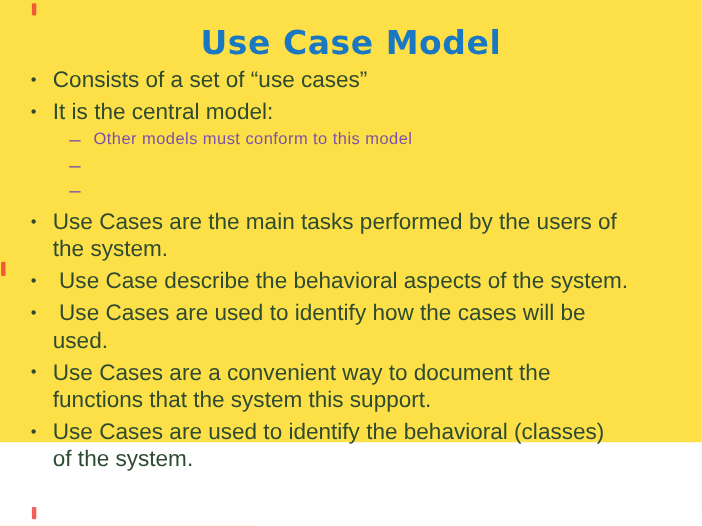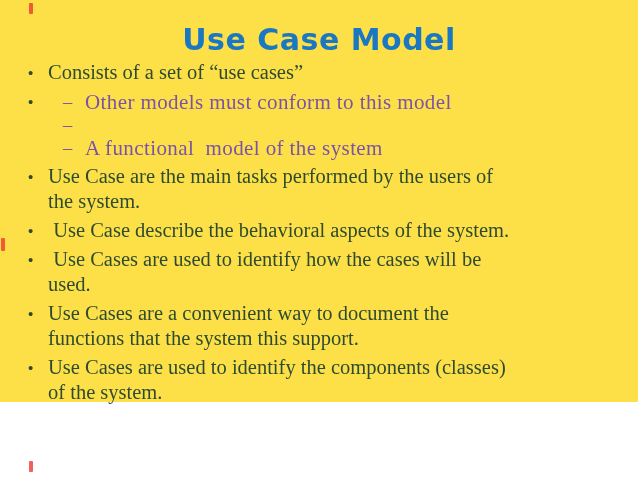"Consists of a set of" .itembody { font-family: Liberation Serif, serif -> none }
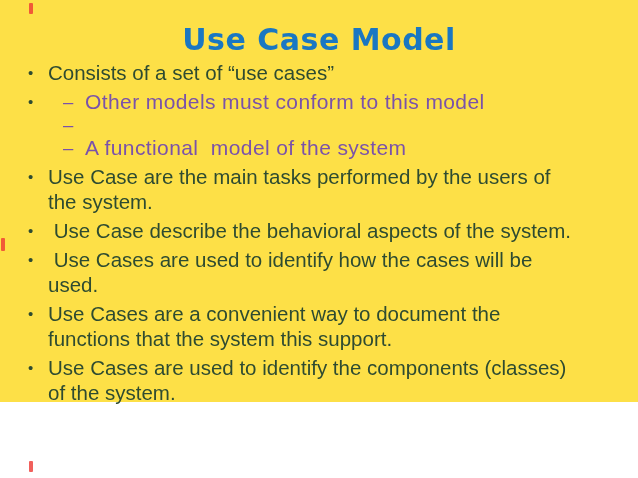"It is the central model:" div.txt { html: none -> <div>It is the central model:</div> }
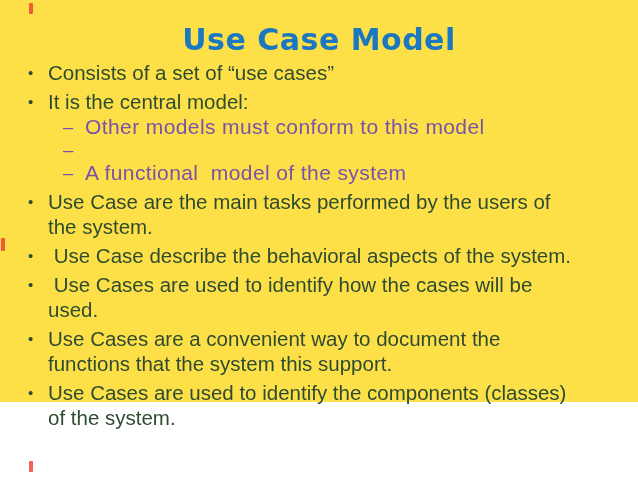"Other models must conform to" .stxt { font-size: 21px -> 15px }
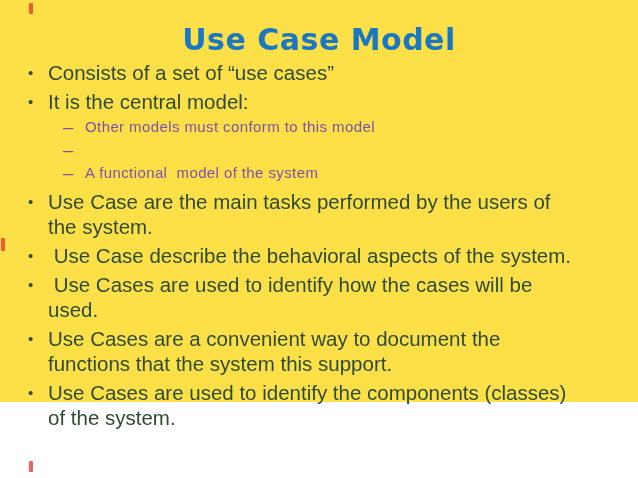"A functional model of the" div.stxt { html: <div>A functional model of the system</div> -> none }
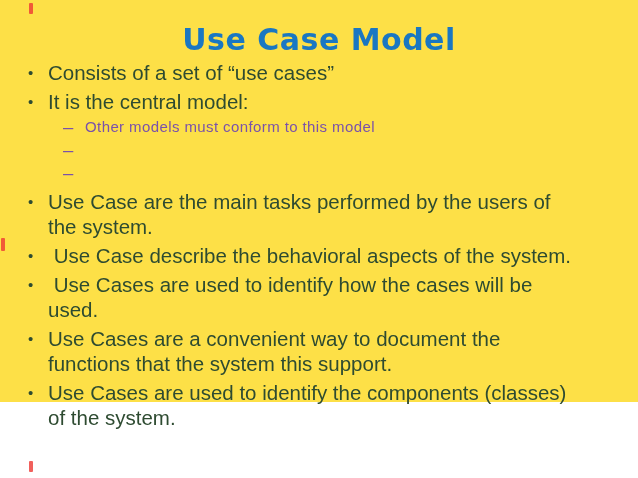"Use Case are the main" div.txt { text: Case -> Cases }
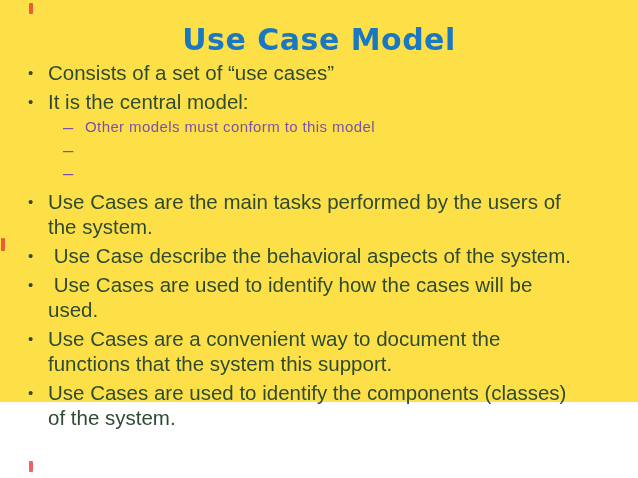"Use Cases are used to identify the" div.txt { text: components -> behavioral }
